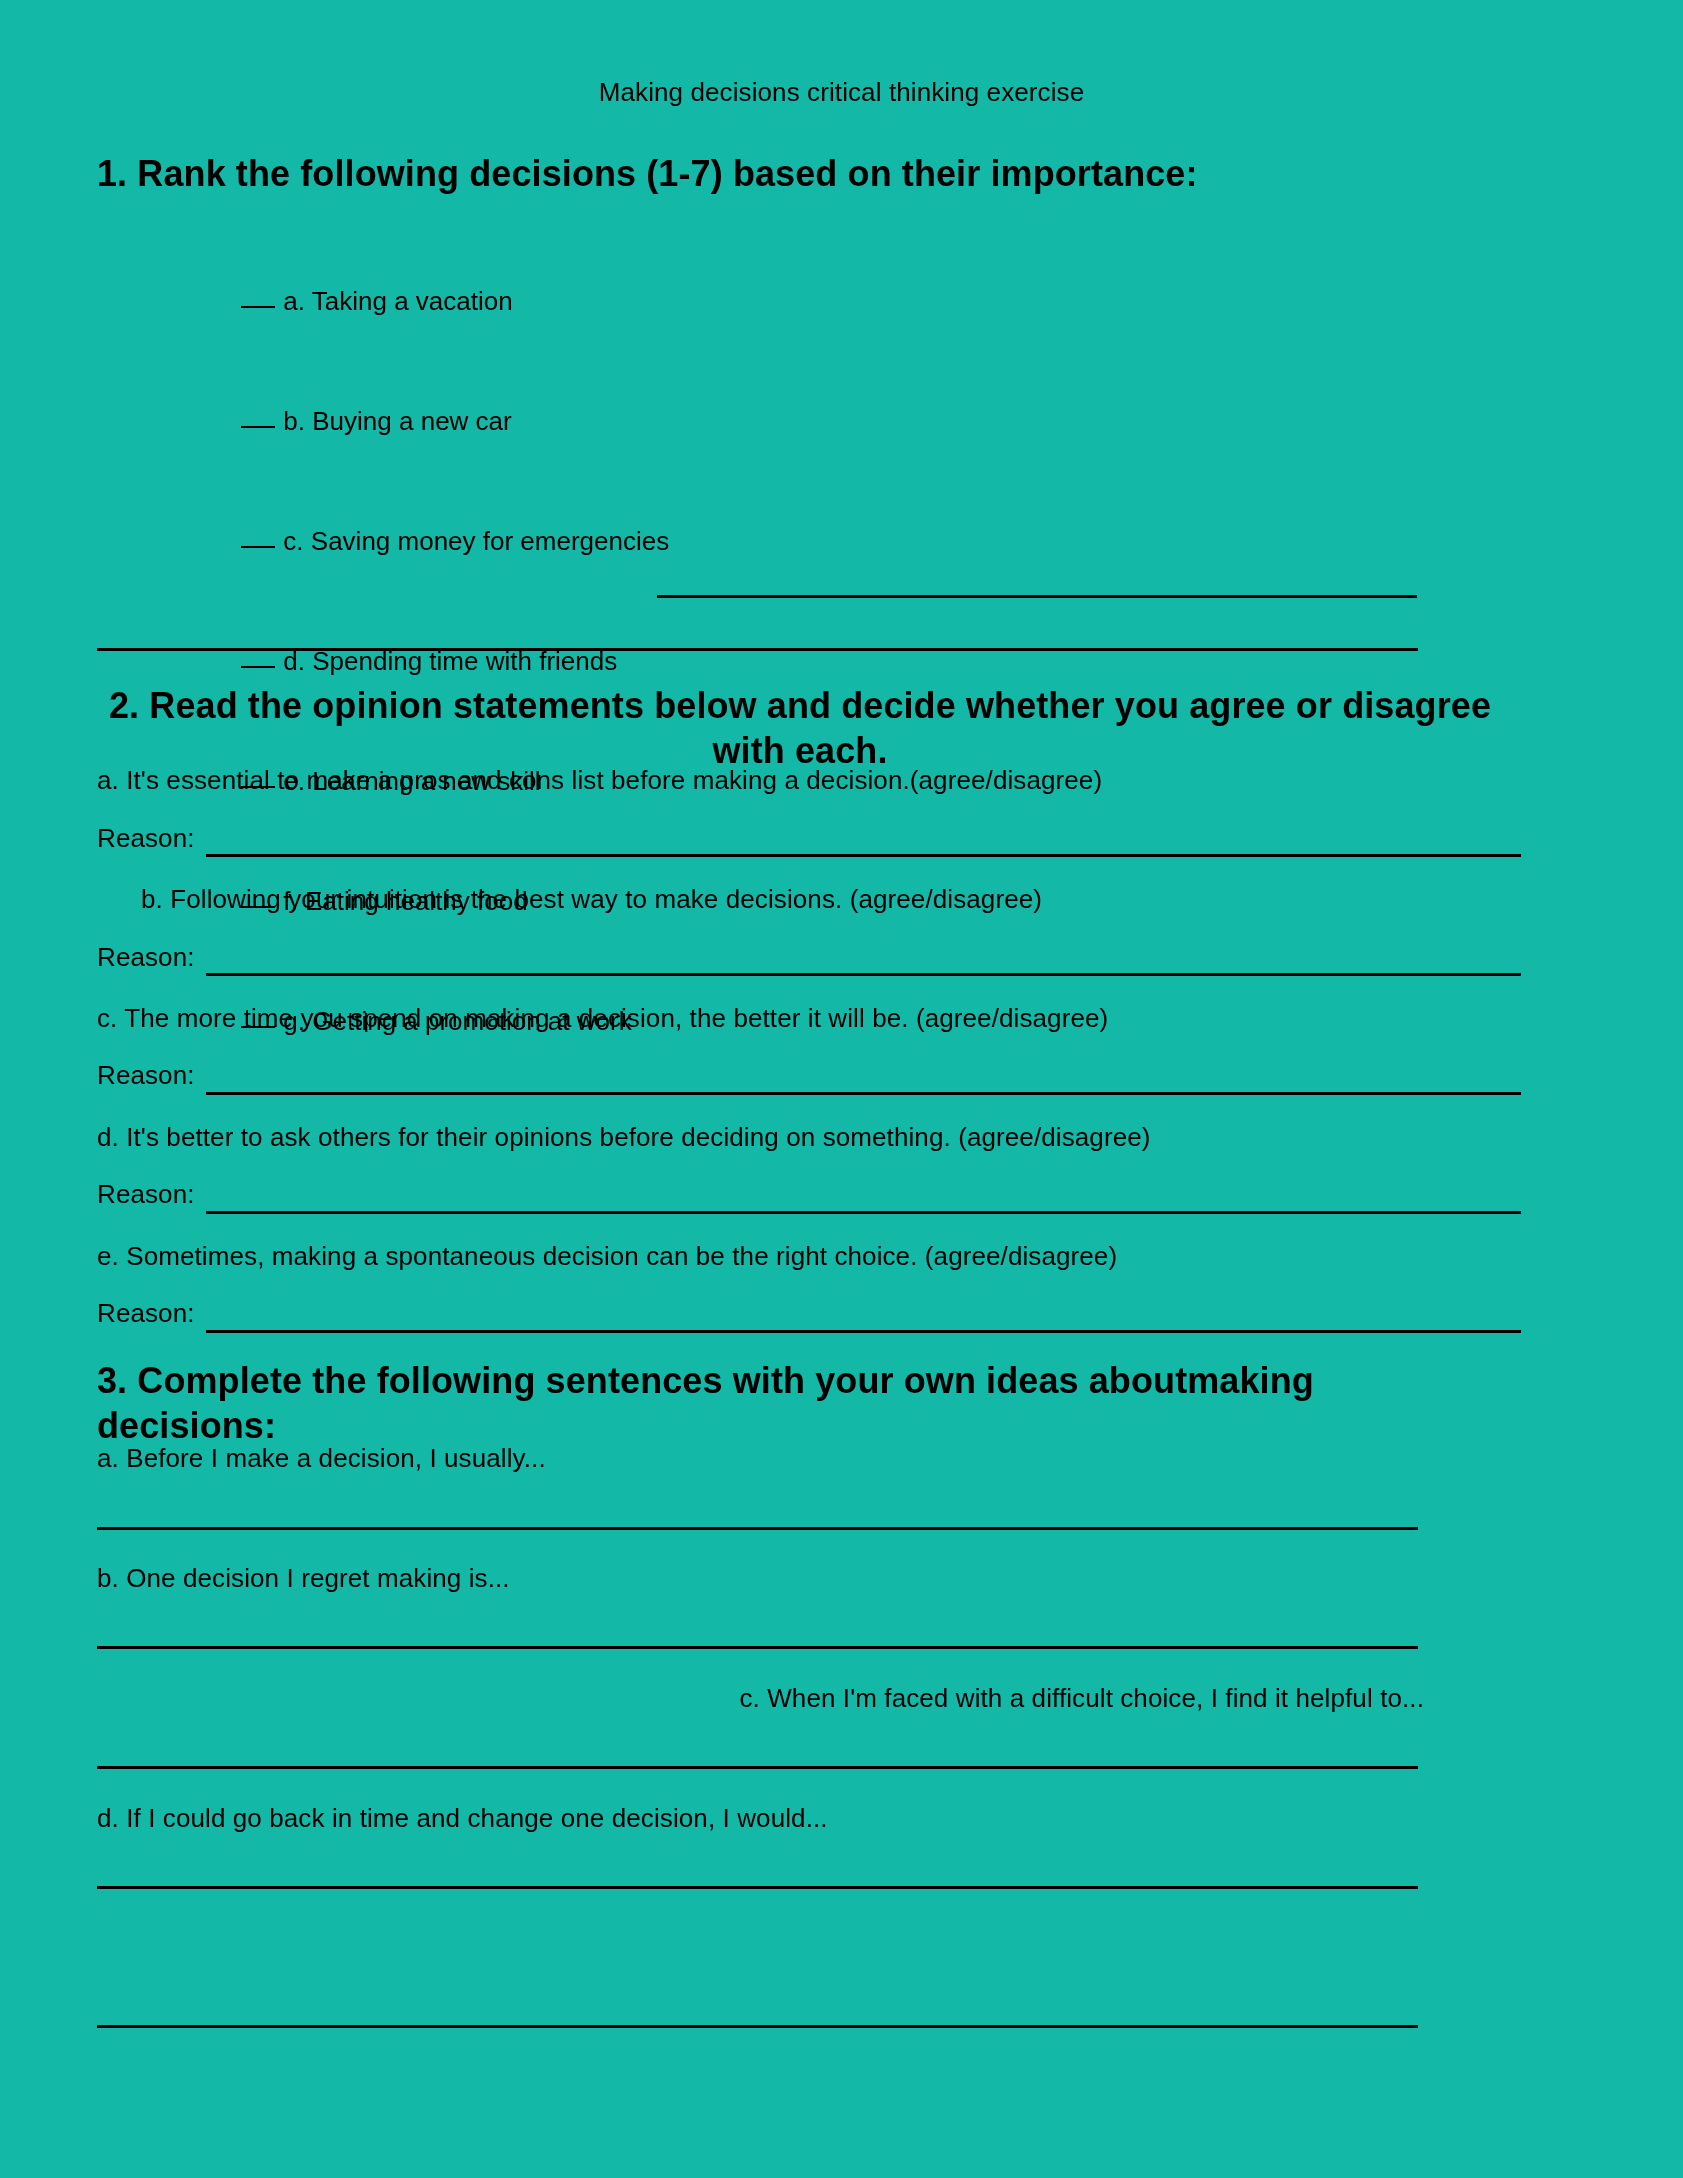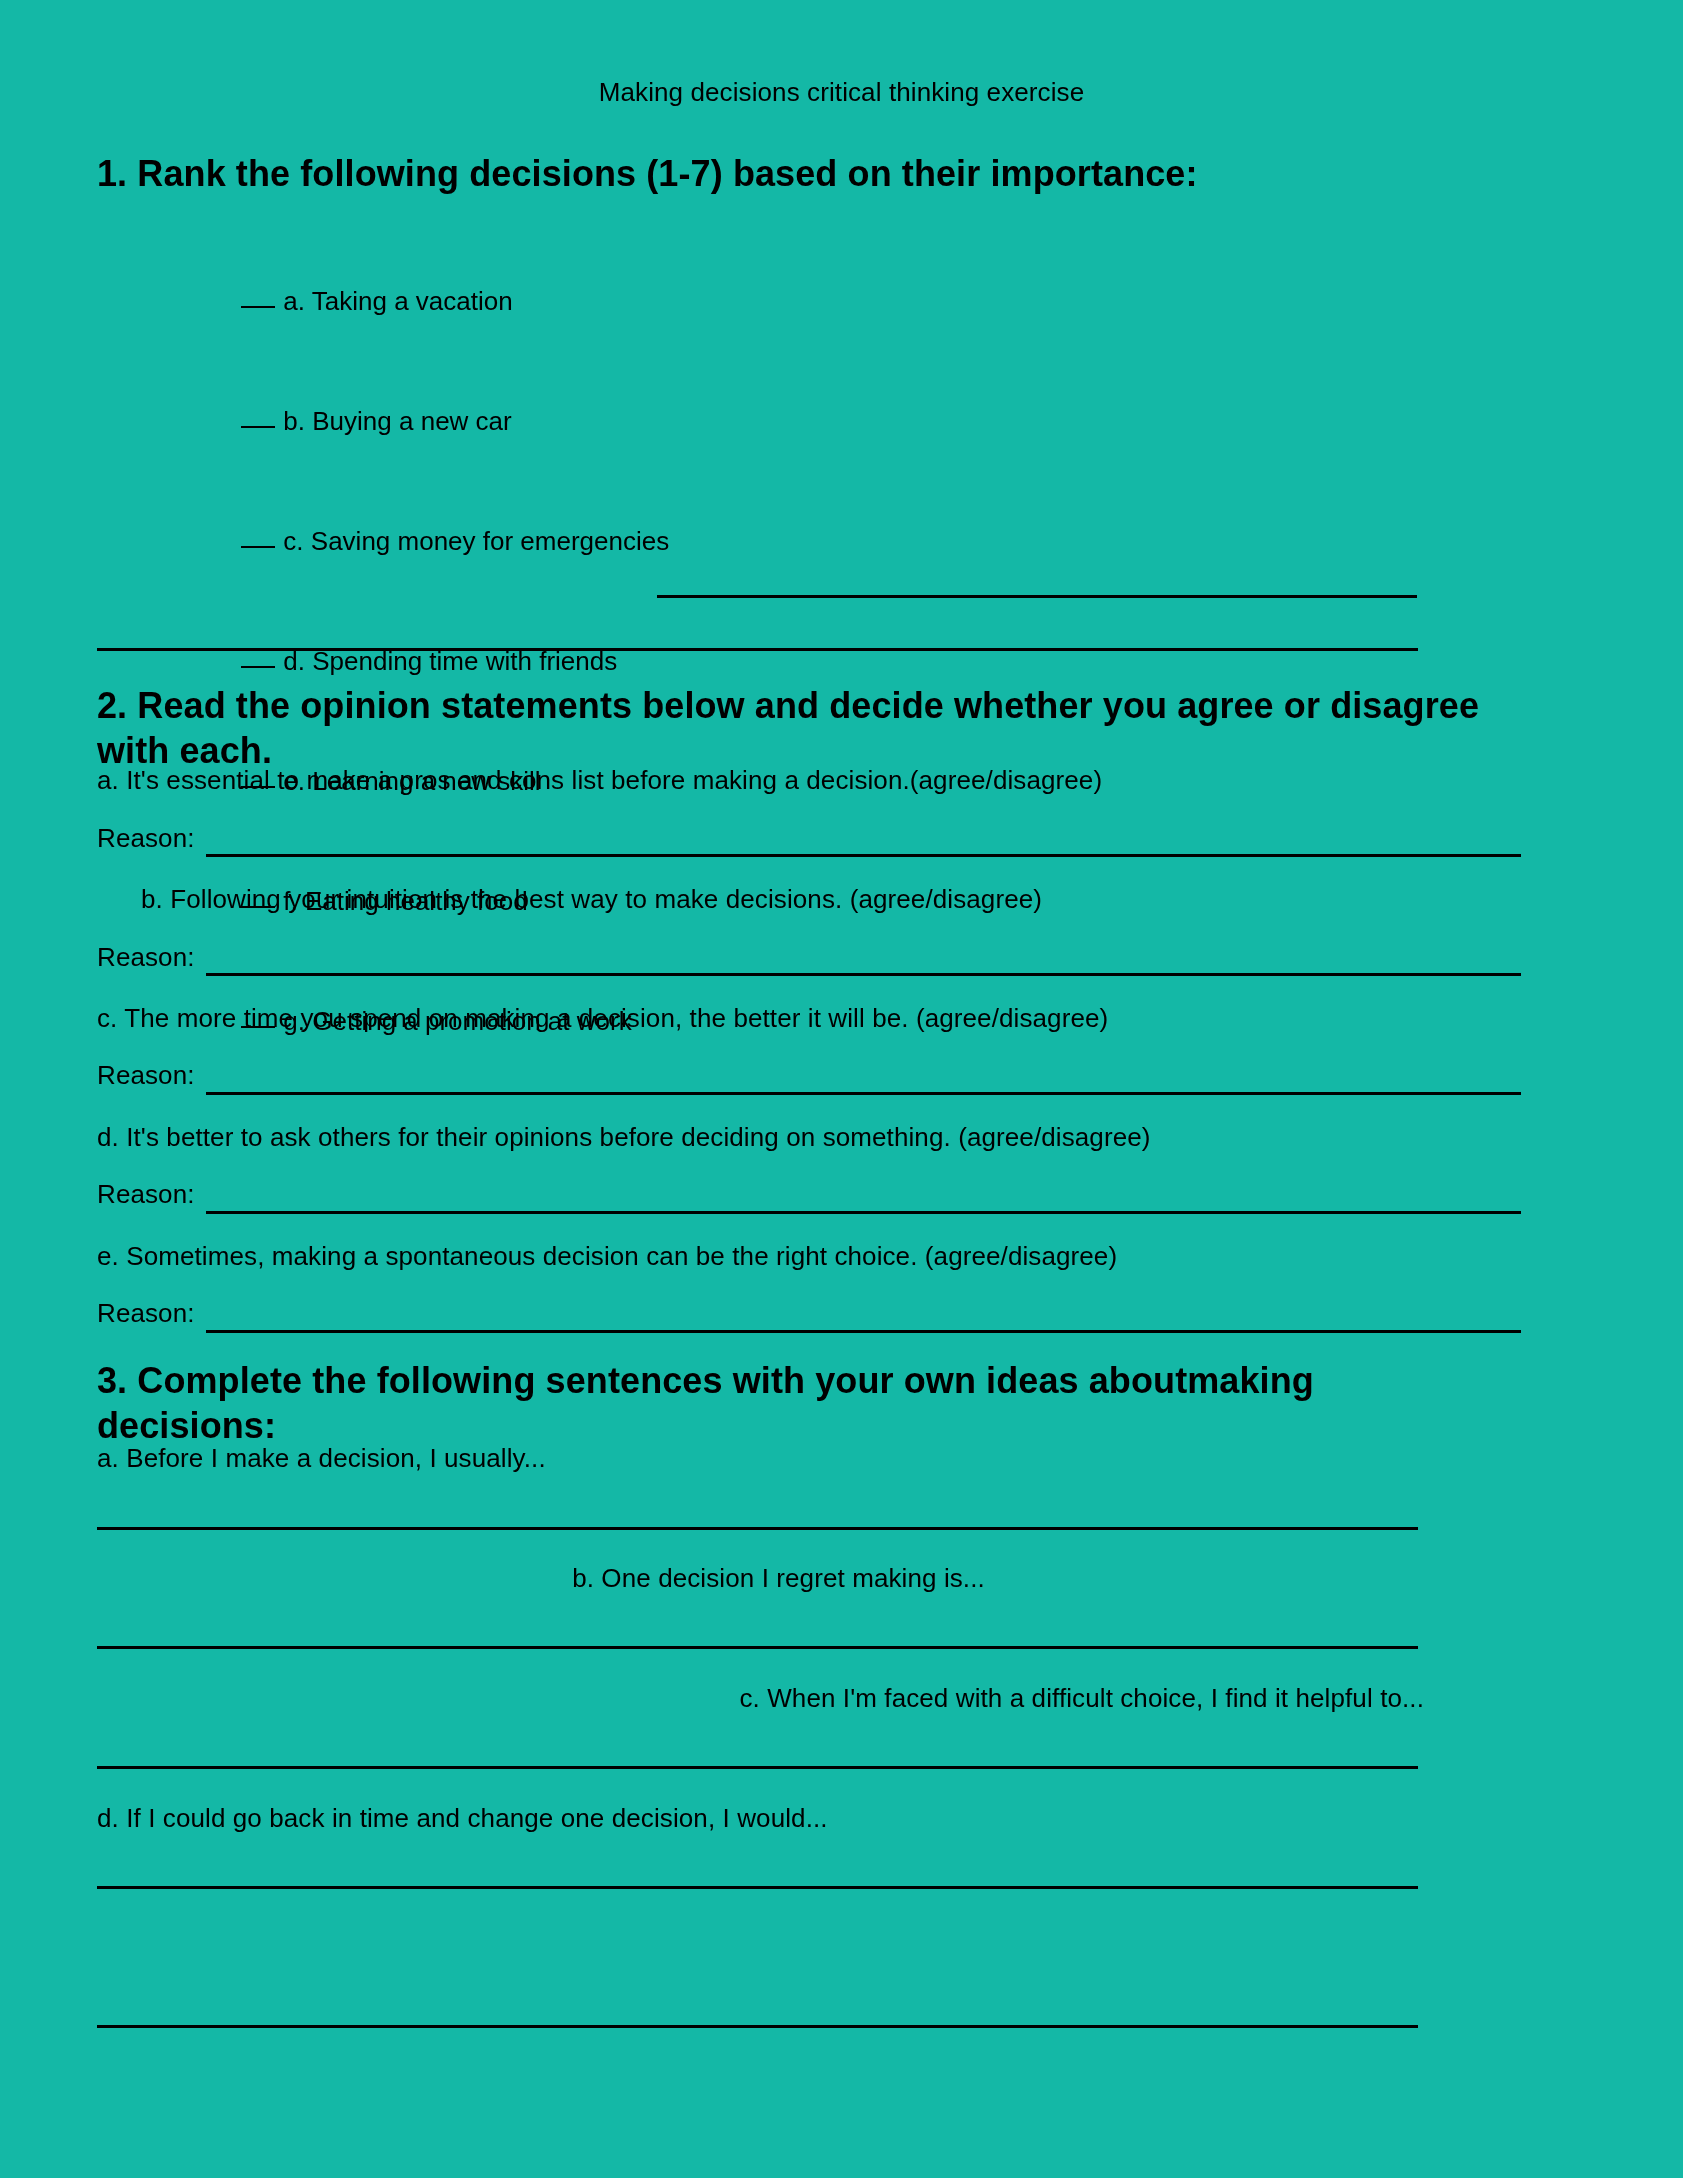"2. Read the opinion statements" div.abs { text-align: none -> center }
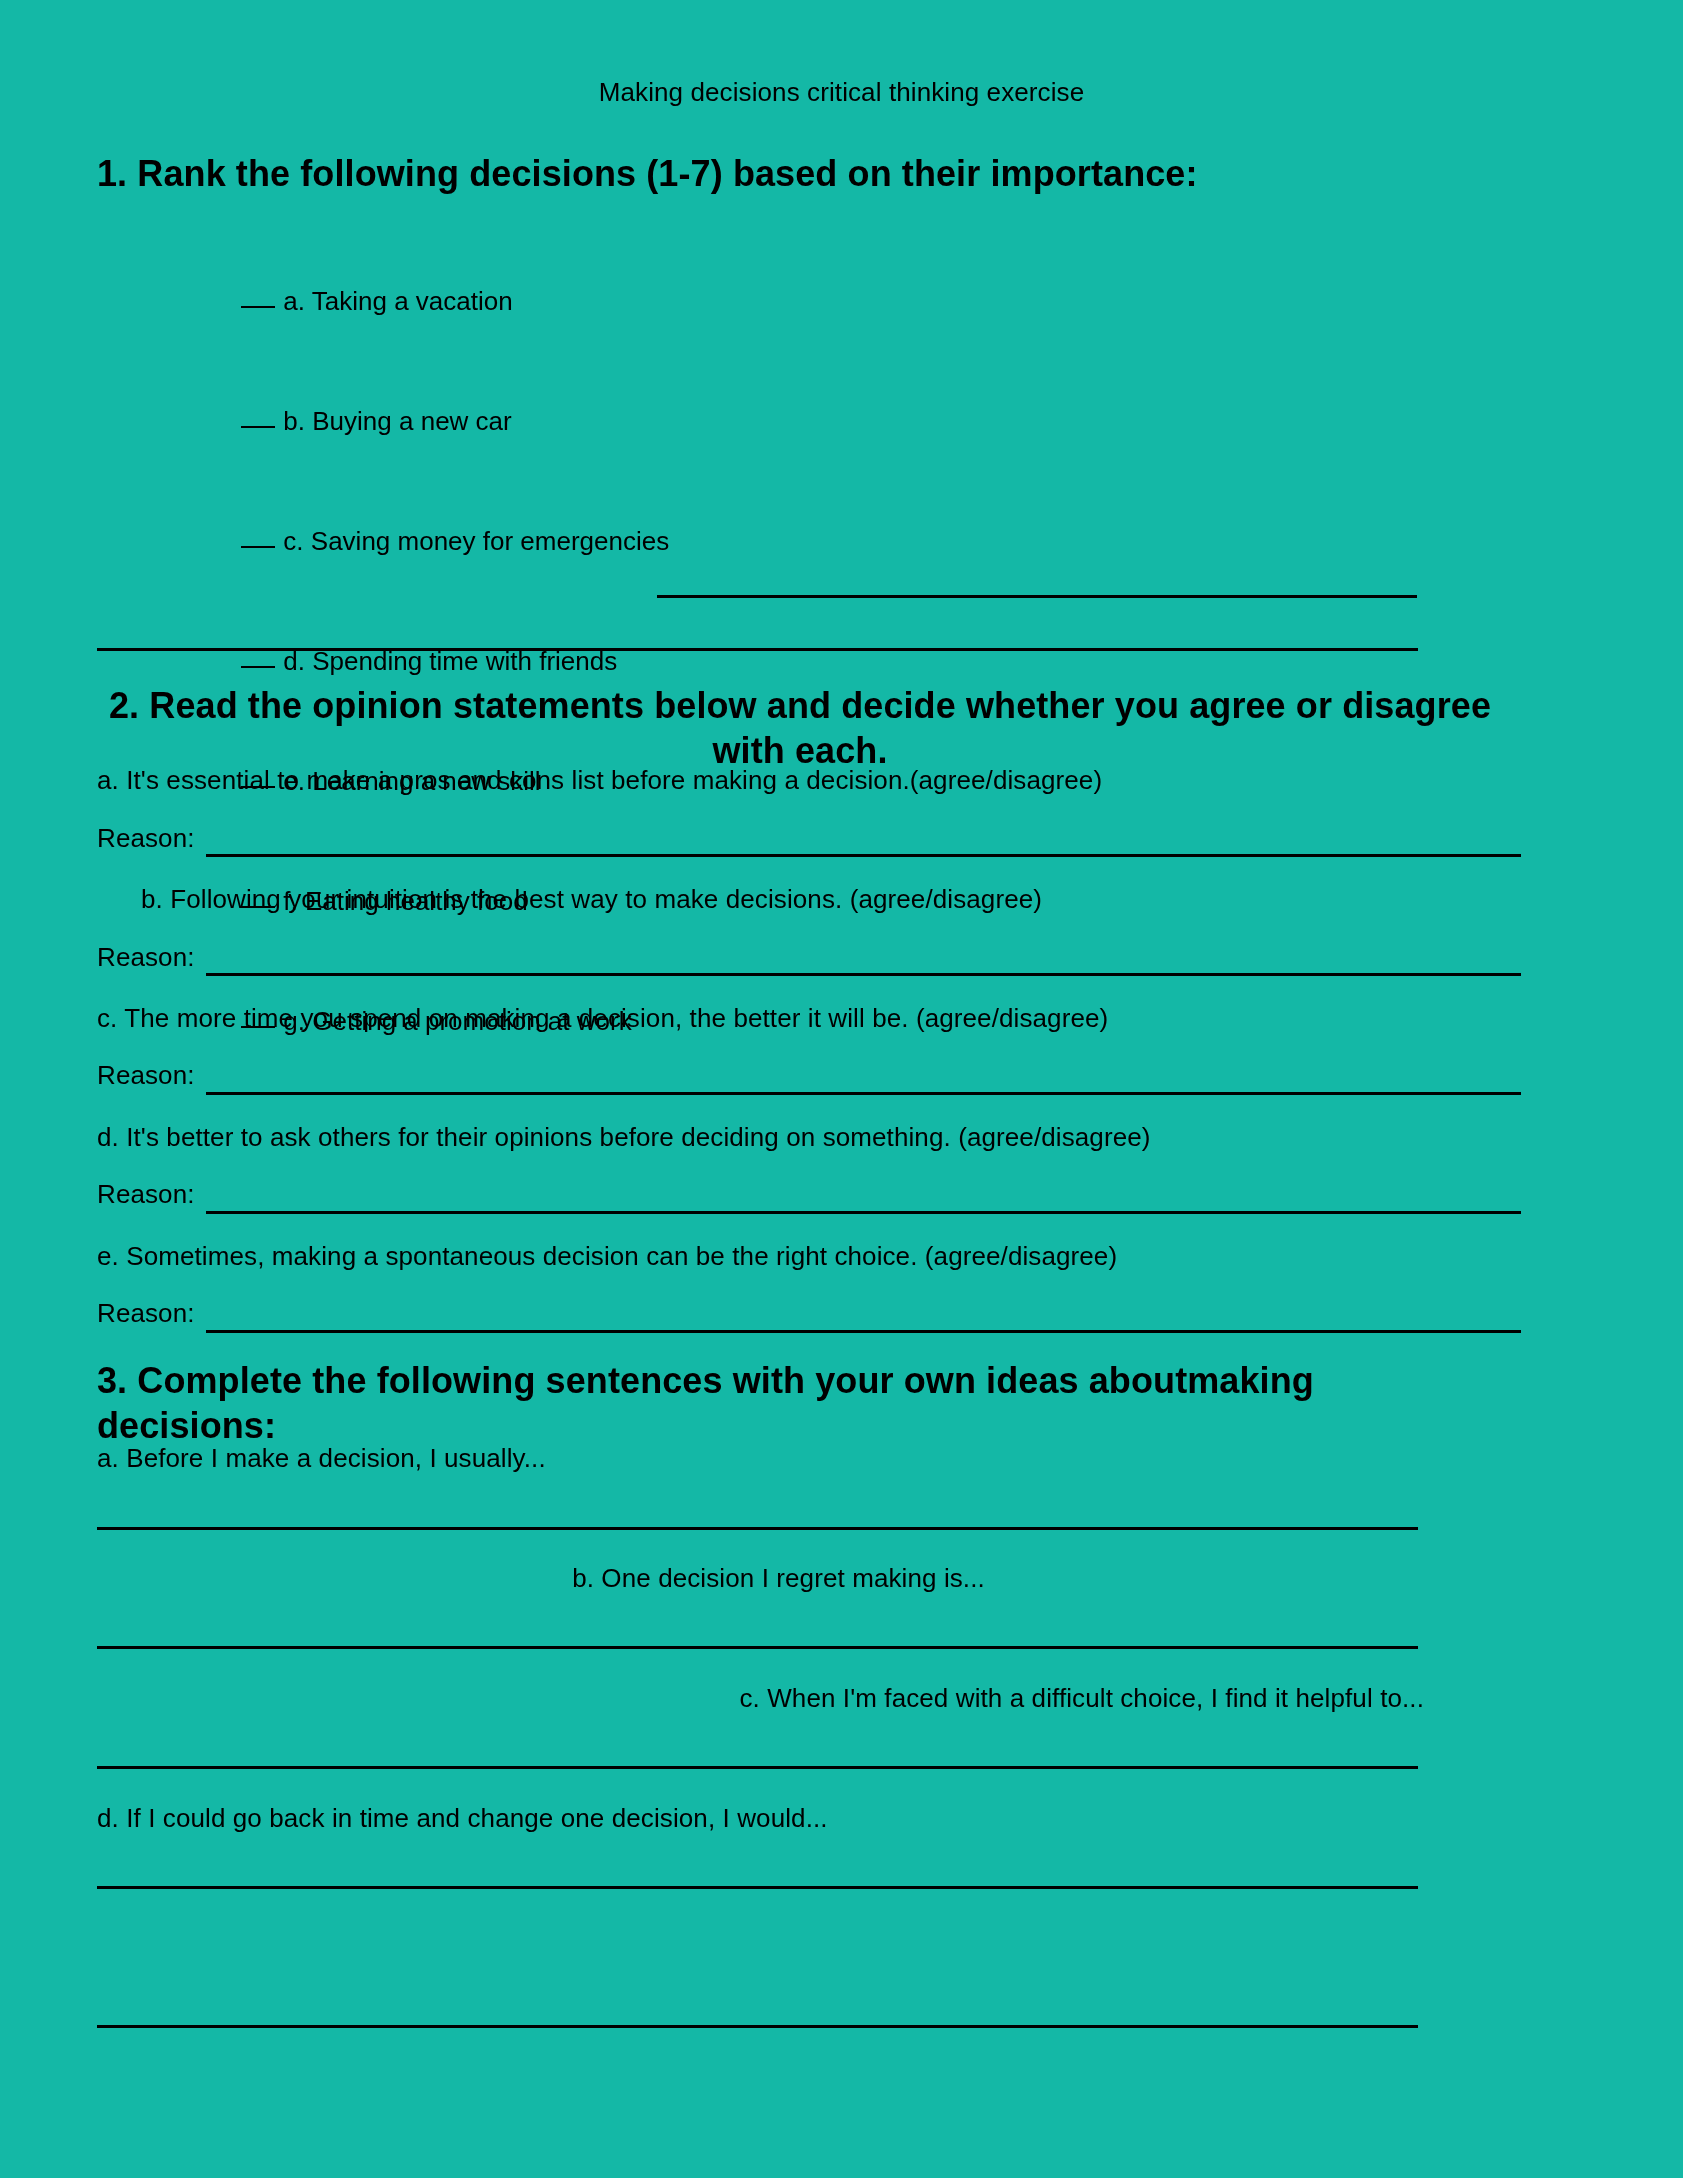"b. One decision I regret" div.abs { left: 115px -> 97px; text-align: center -> none }
